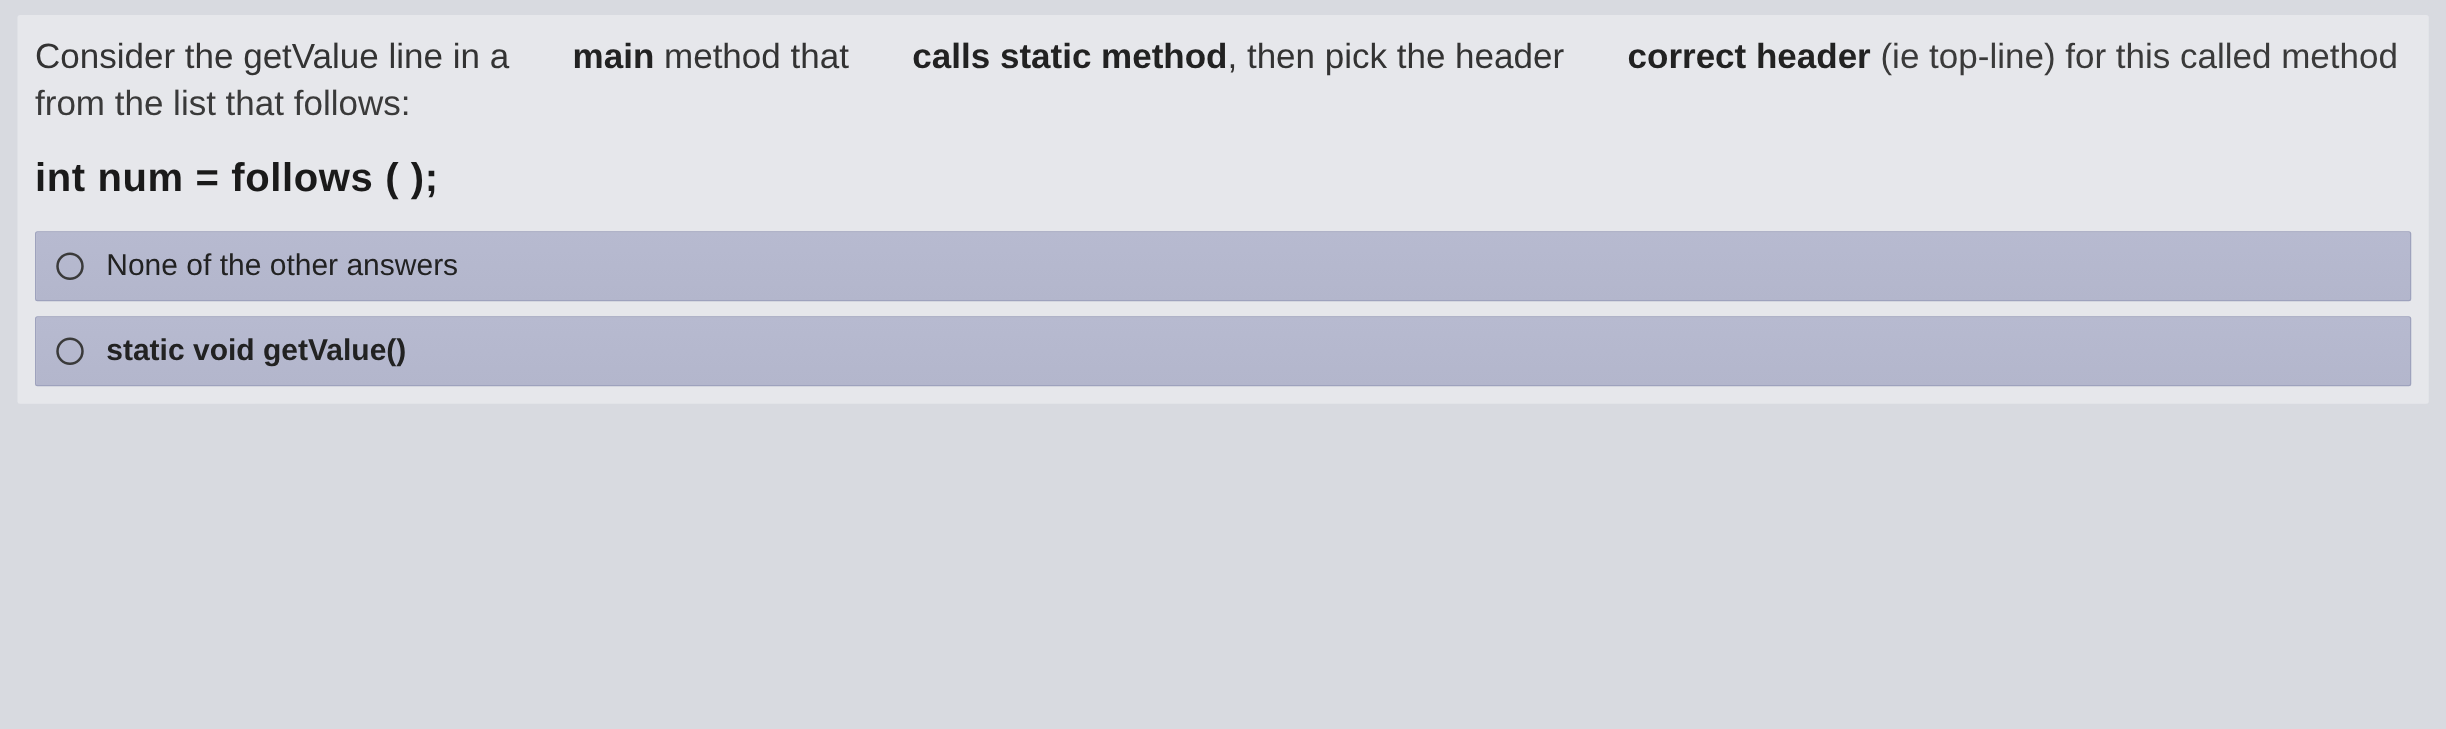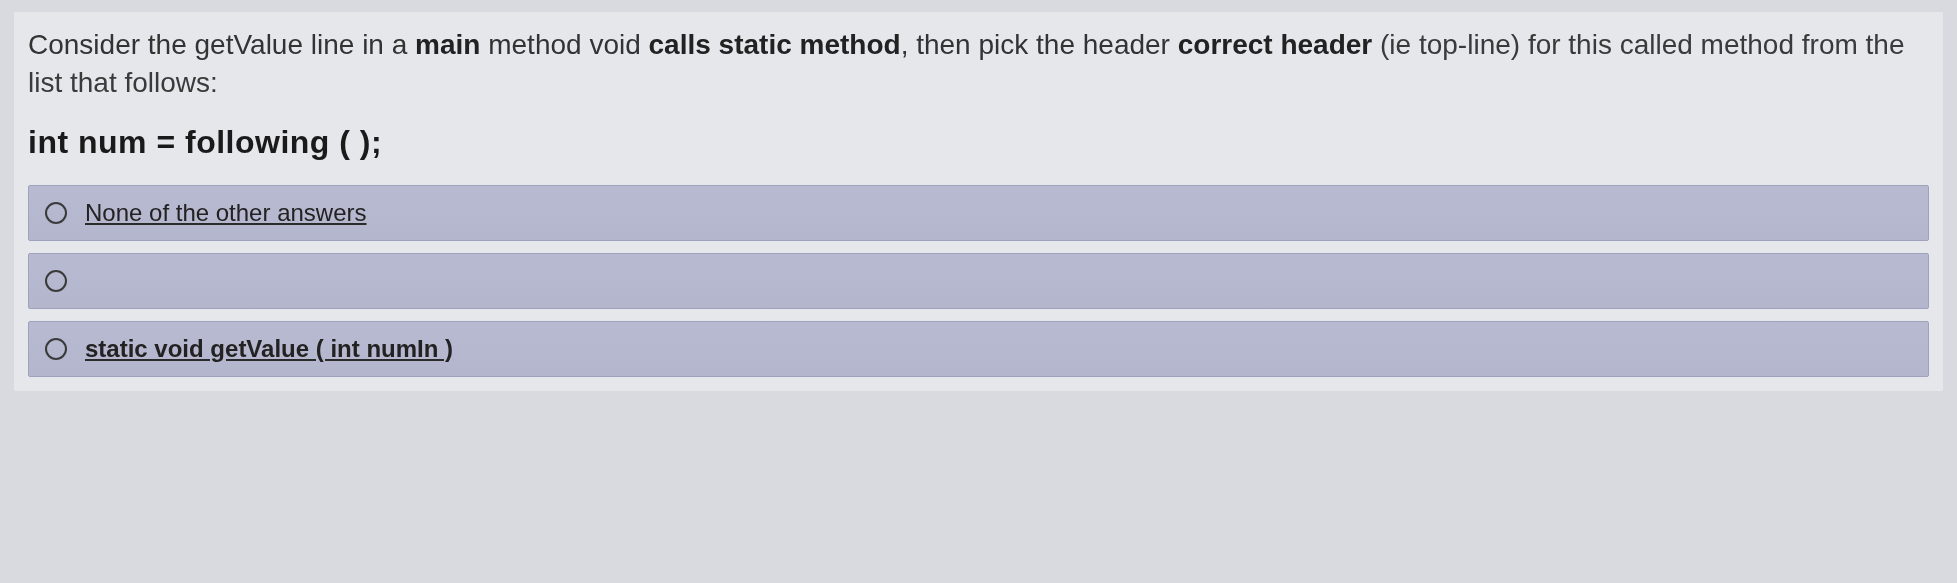"main" .question-text .b { margin-left: none -> 43px }
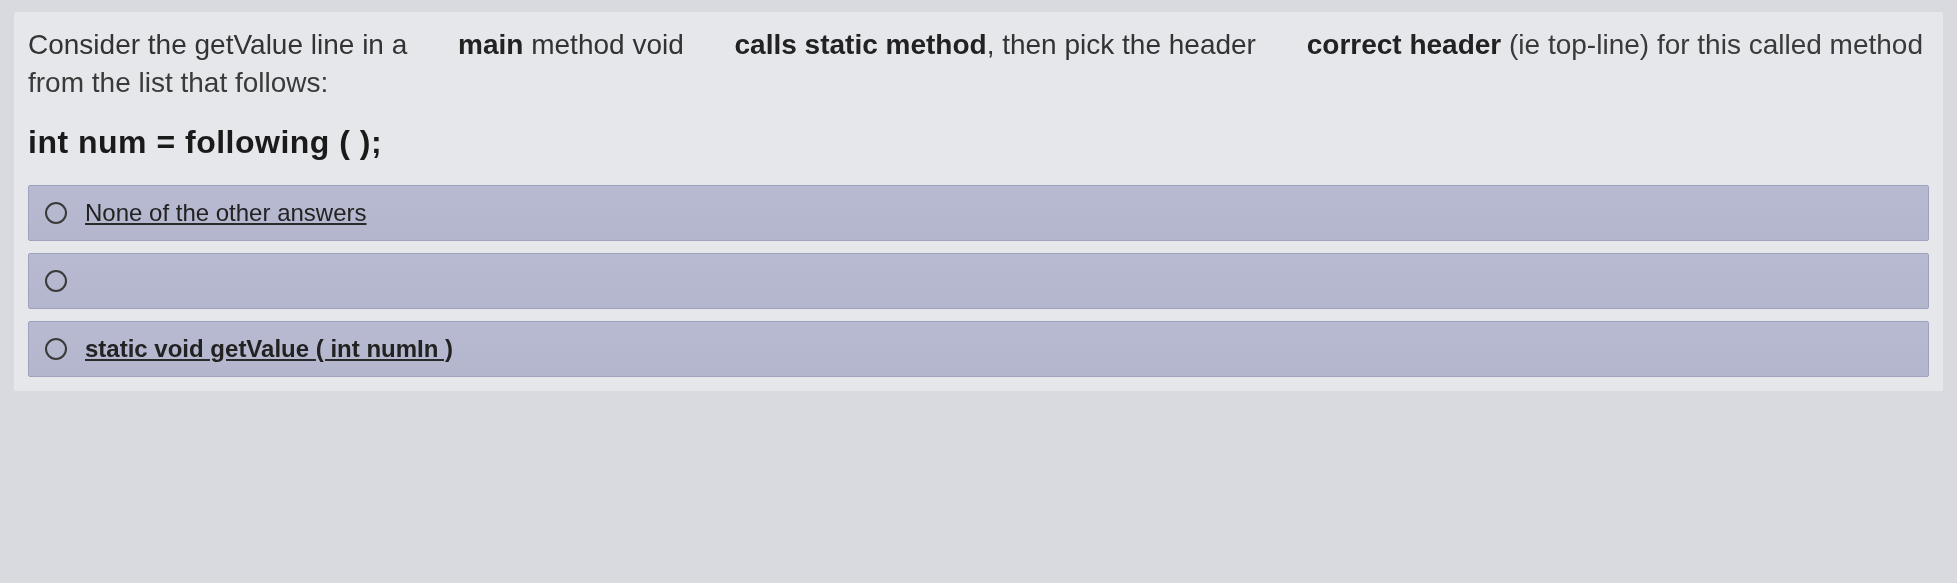"method void" span { text: void -> that }
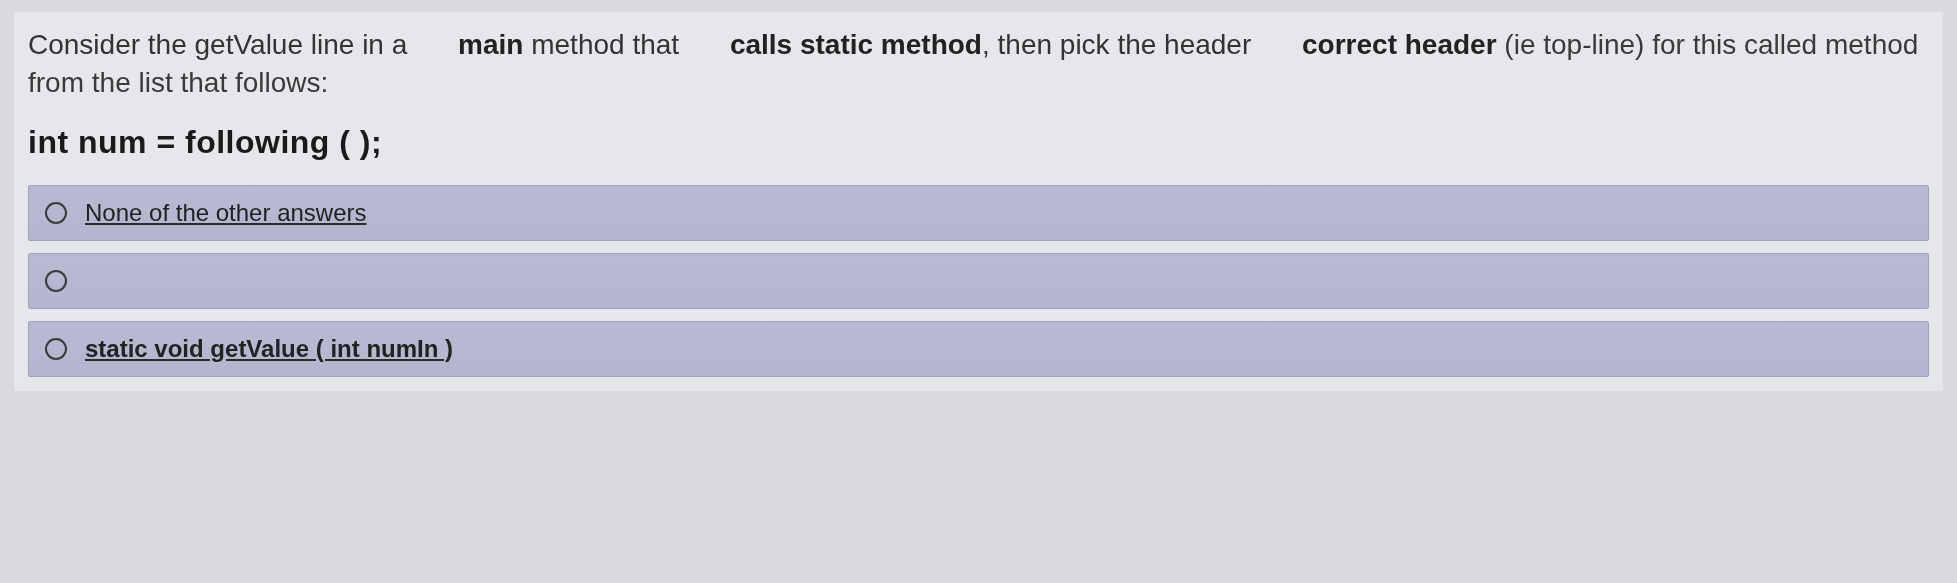"int num = following (" div.code-line { text: following -> follows }
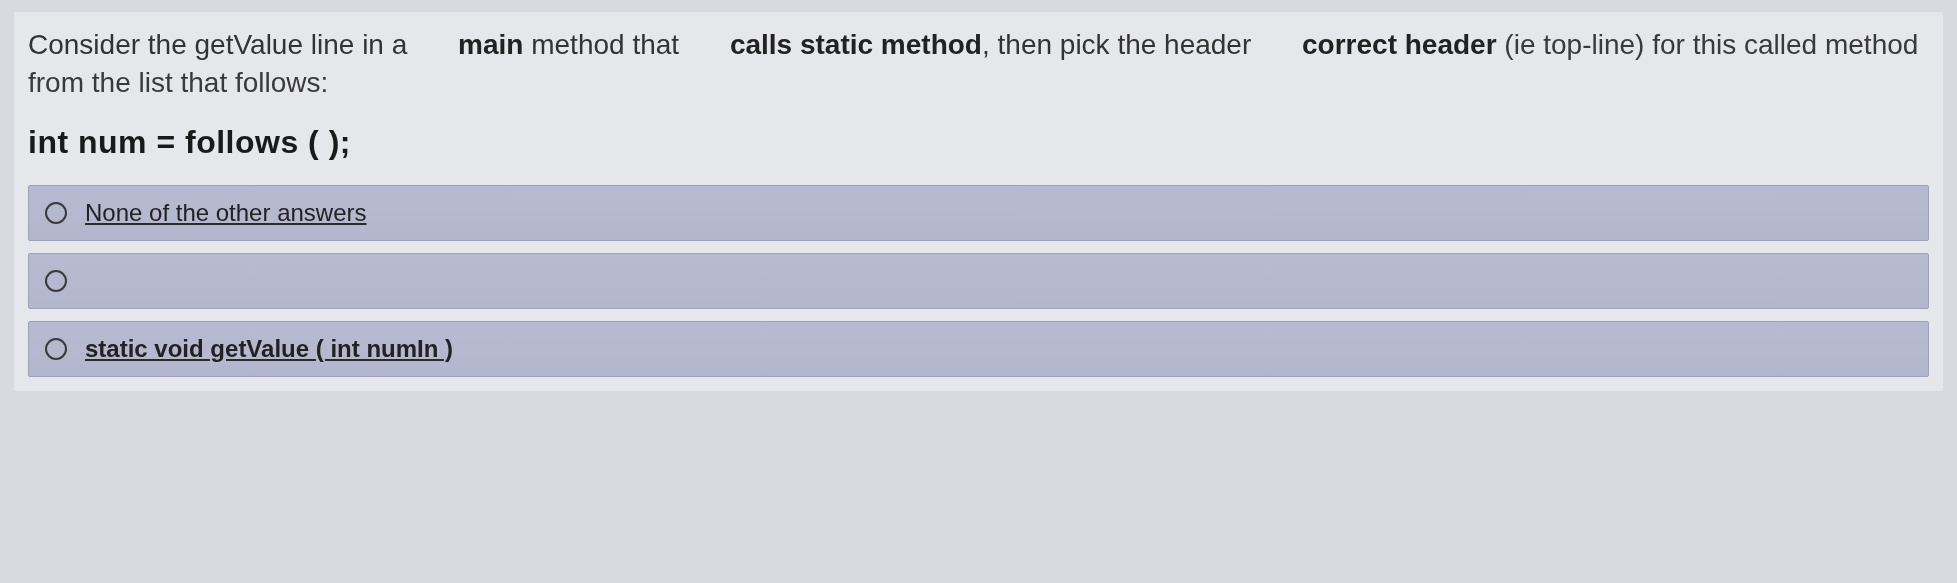"None of the other answers" .options { text-decoration: underline -> none }
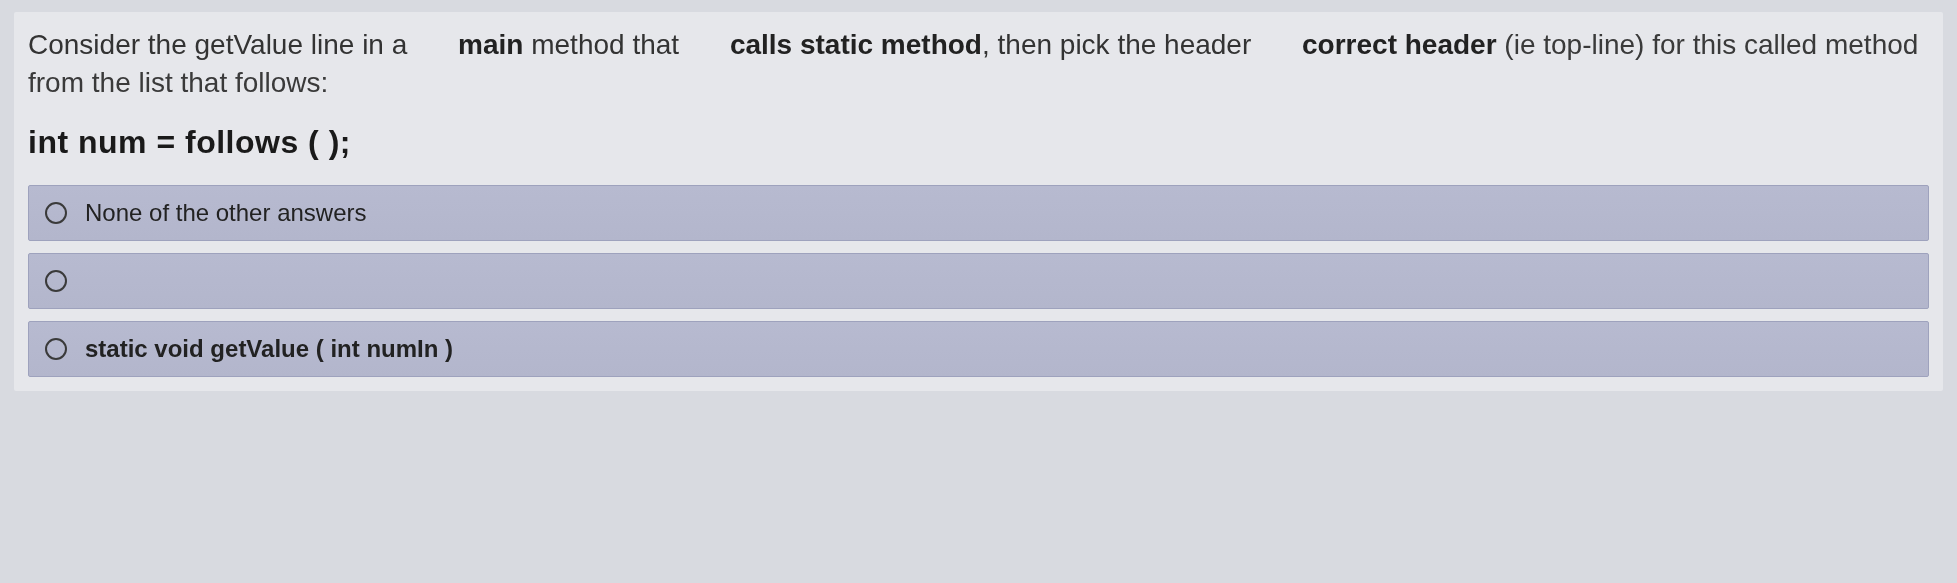"static void getValue()" span.label { html: none -> <span>static void getValue()</span> }
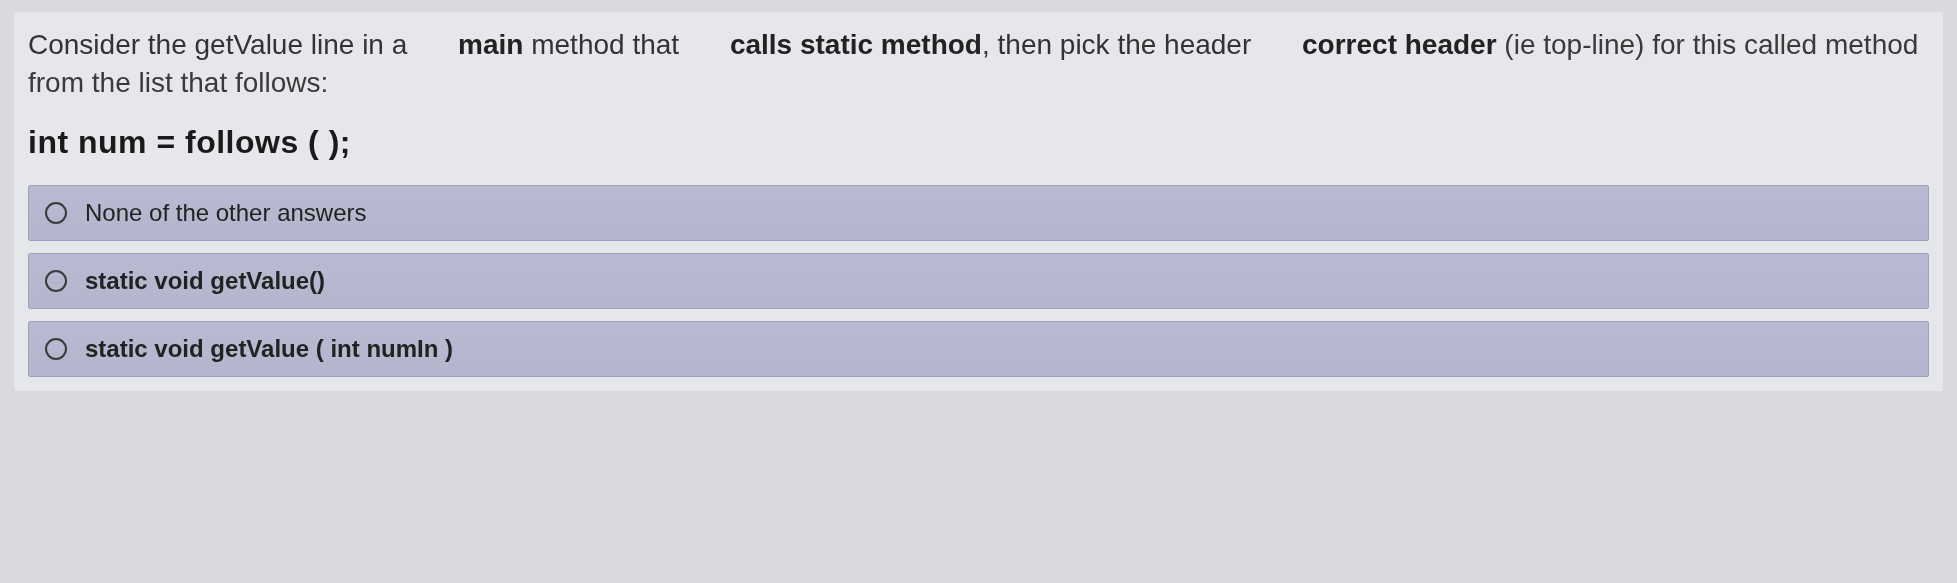"static void getValue ( int" div.option { html: <div> <span></span> <span>static void getValue ( int numIn )</span> </div> -> none }
